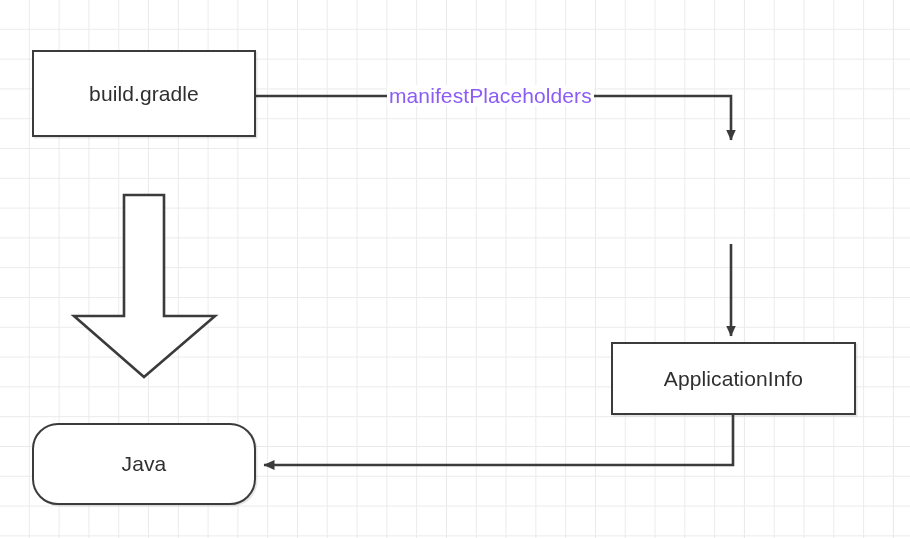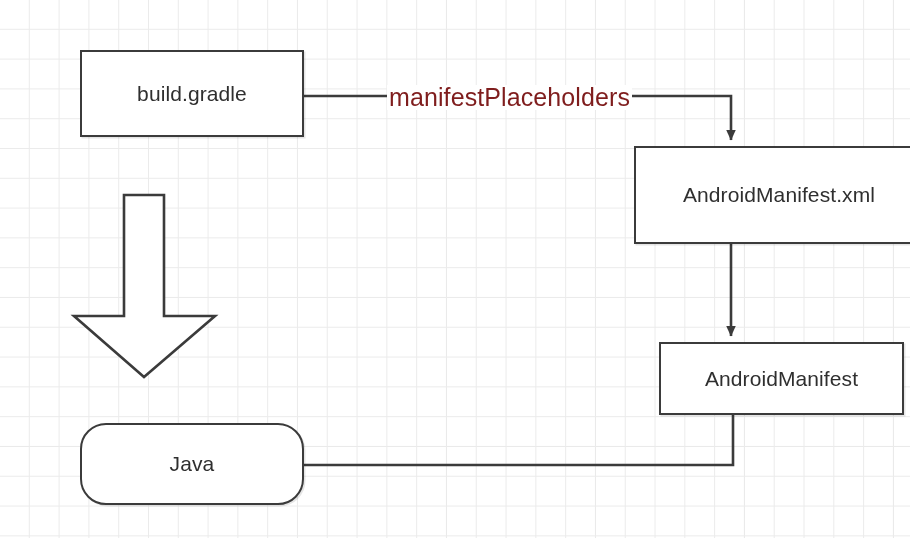"build.gradle" .node { margin-left: 48px -> none }
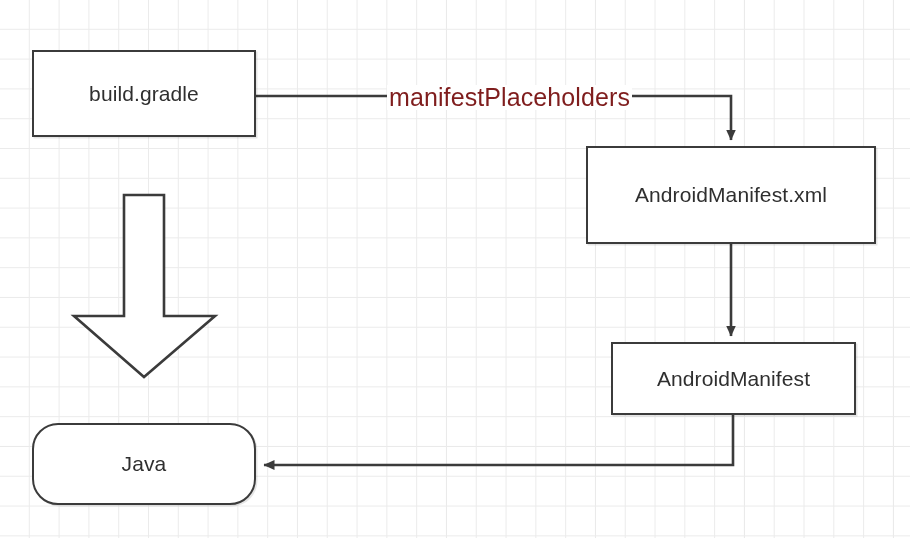"manifestPlaceholders" .edge-label { color: #7f1d1d -> #8b5cf6; font-size: 25px -> 21px }
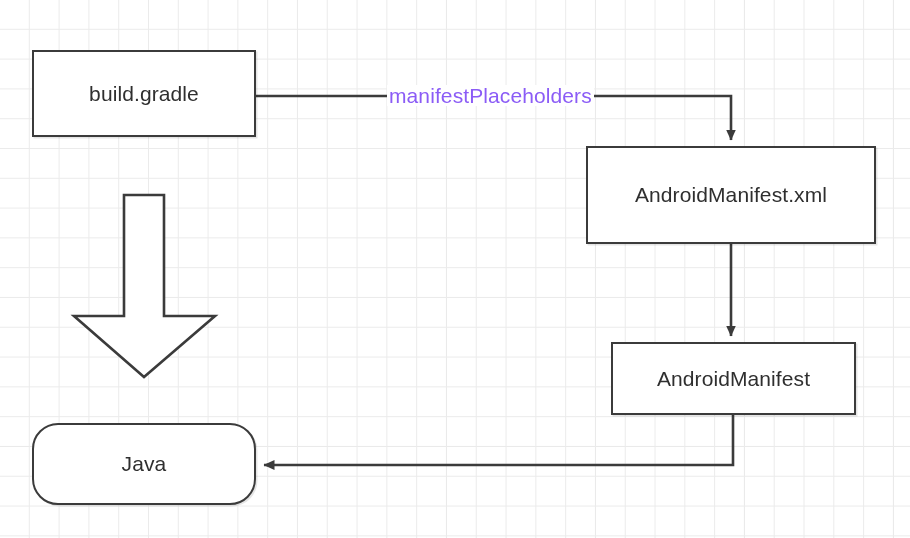"AndroidManifest.xml" div.node { html: <div> <span>AndroidManifest.xml</span> </div> -> none }
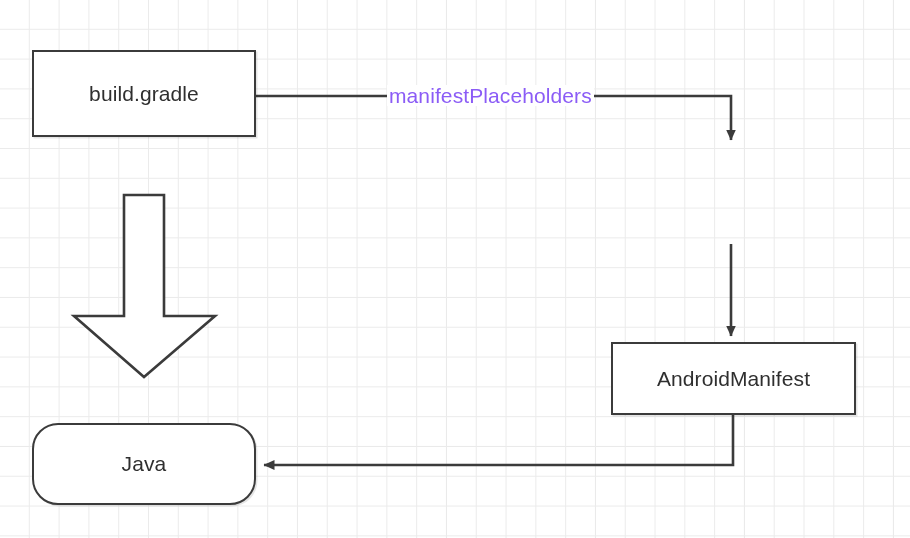"AndroidManifest" span.node-label { text: AndroidManifest -> ApplicationInfo }
